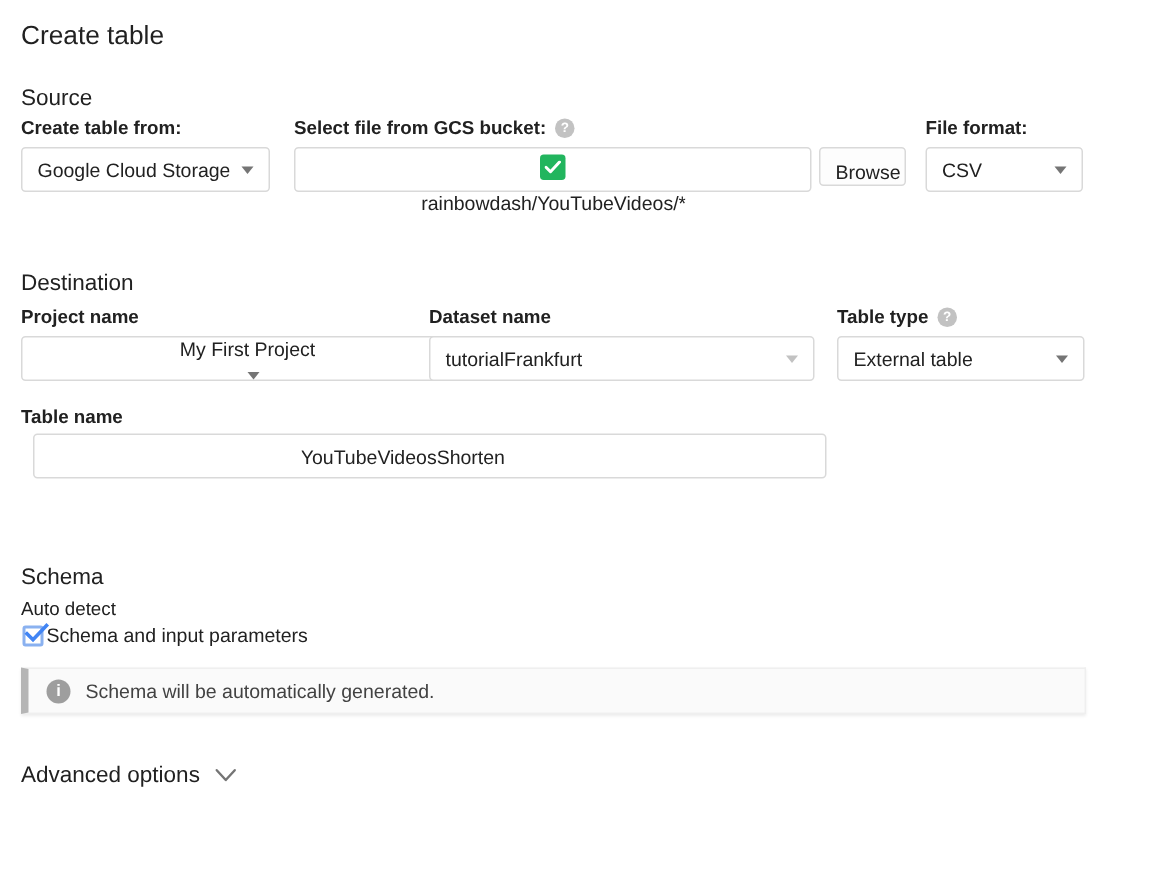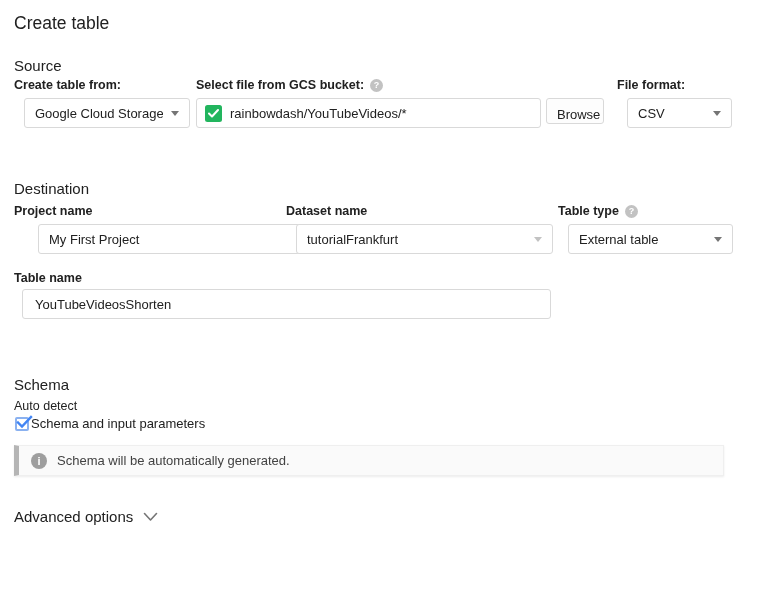"Google Cloud Storage" .selectbox { margin-left: 10px -> none }
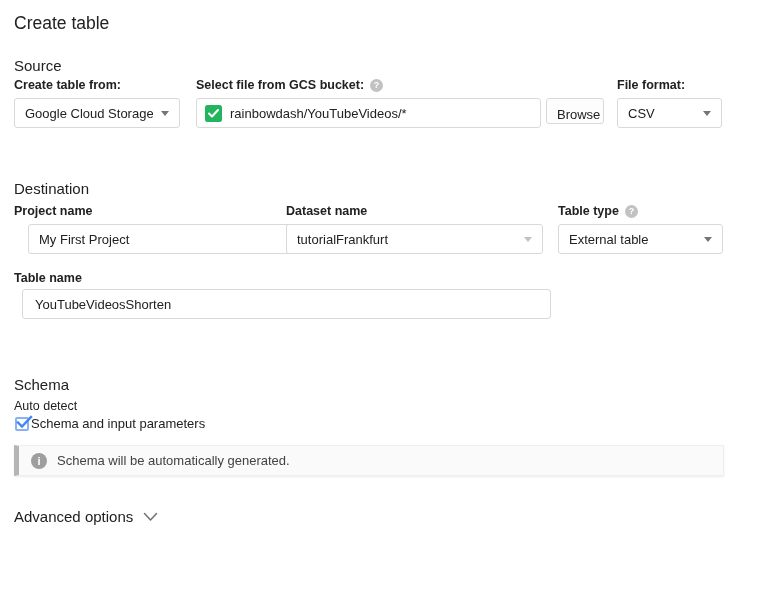"rainbowdash/YouTubeVideos/*" .textbox { flex-direction: none -> column }
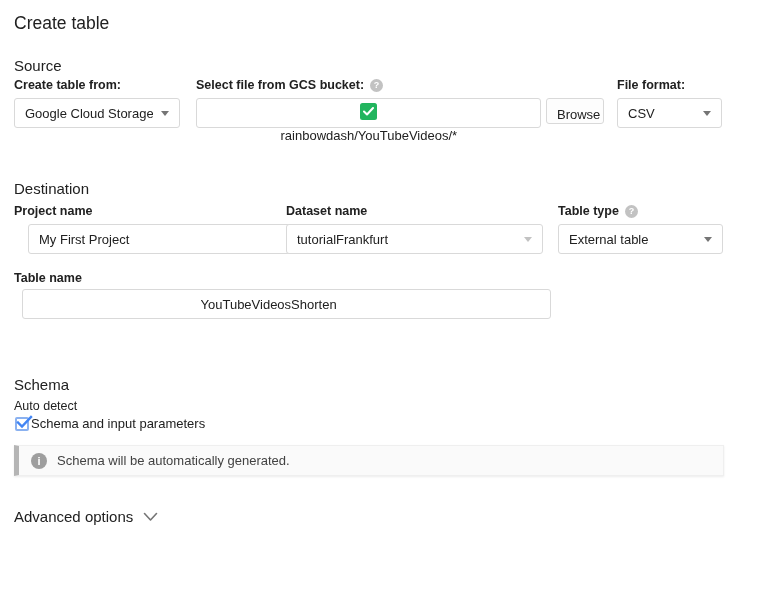"My First Project" div.abs { flex-direction: none -> column; left: 28px -> 14px }
